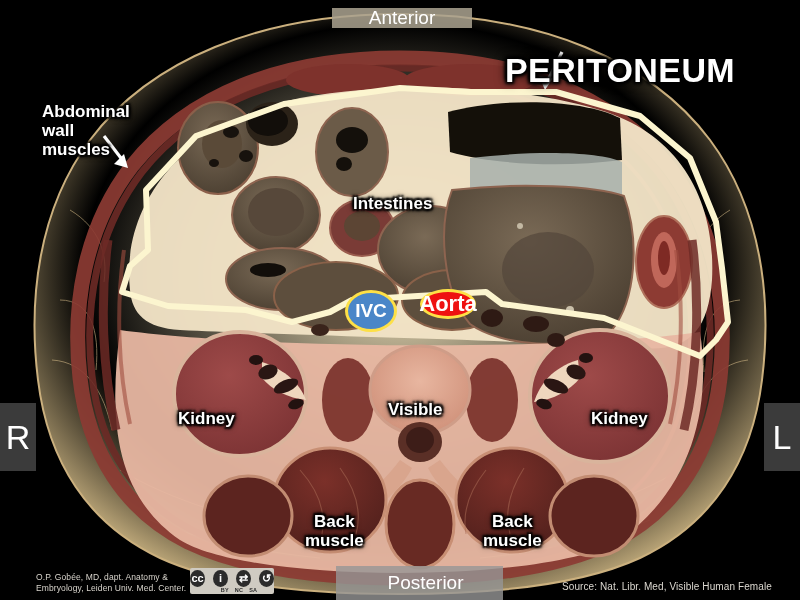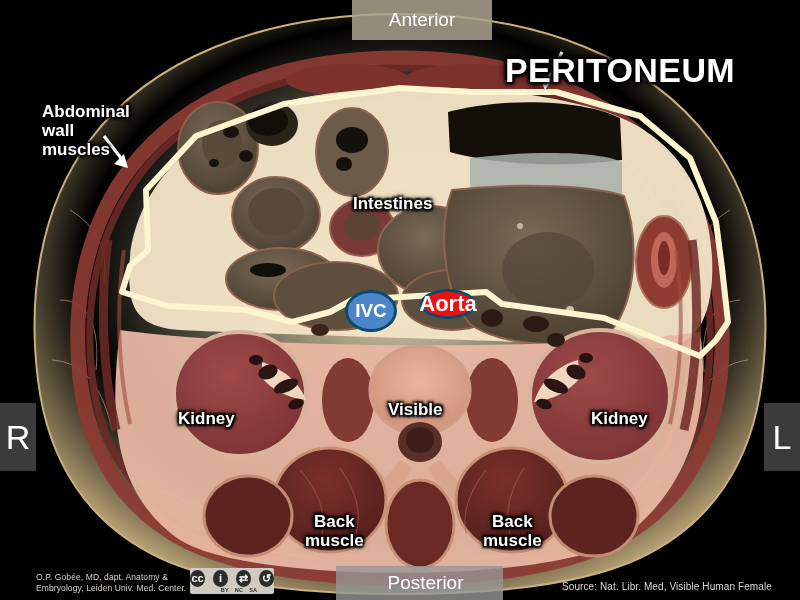"Anterior" #banner-anterior { height: 40px -> 20px; margin-left: 20px -> none; top: 0px -> 8px }
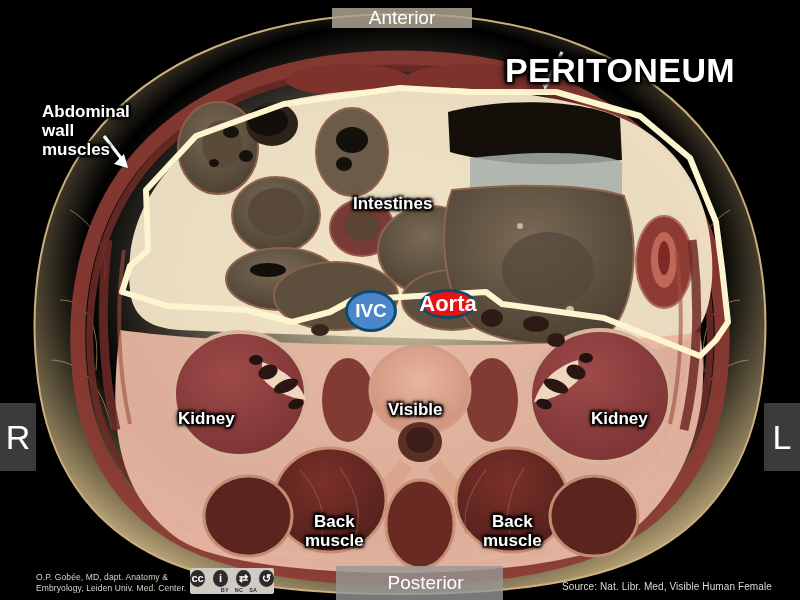"IVC" .vessel { border: 3px solid #0c4a6e -> 3px solid #fde047 }
